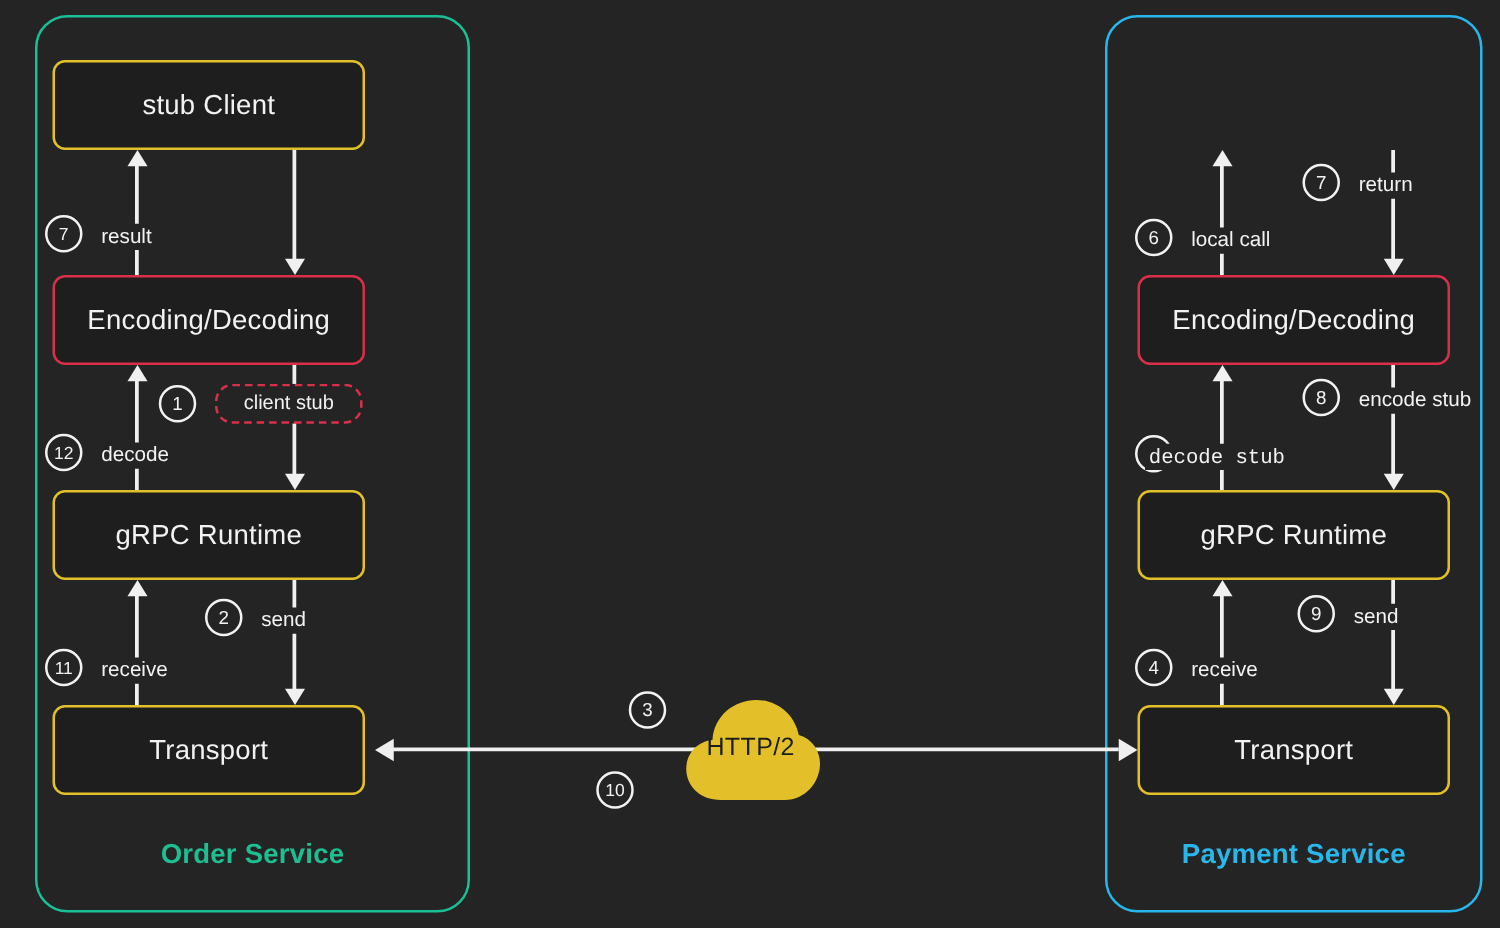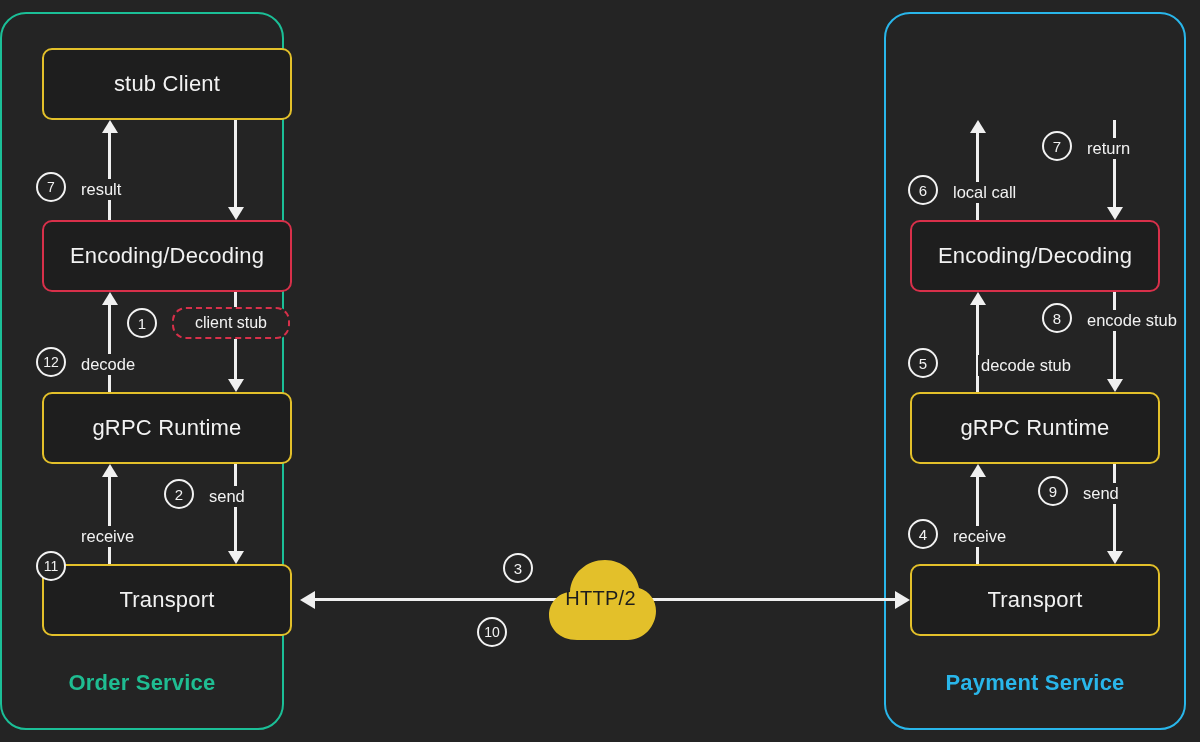"decode stub" div.lbl { font-family: none -> Liberation Mono, monospace; left: 978px -> 916px }
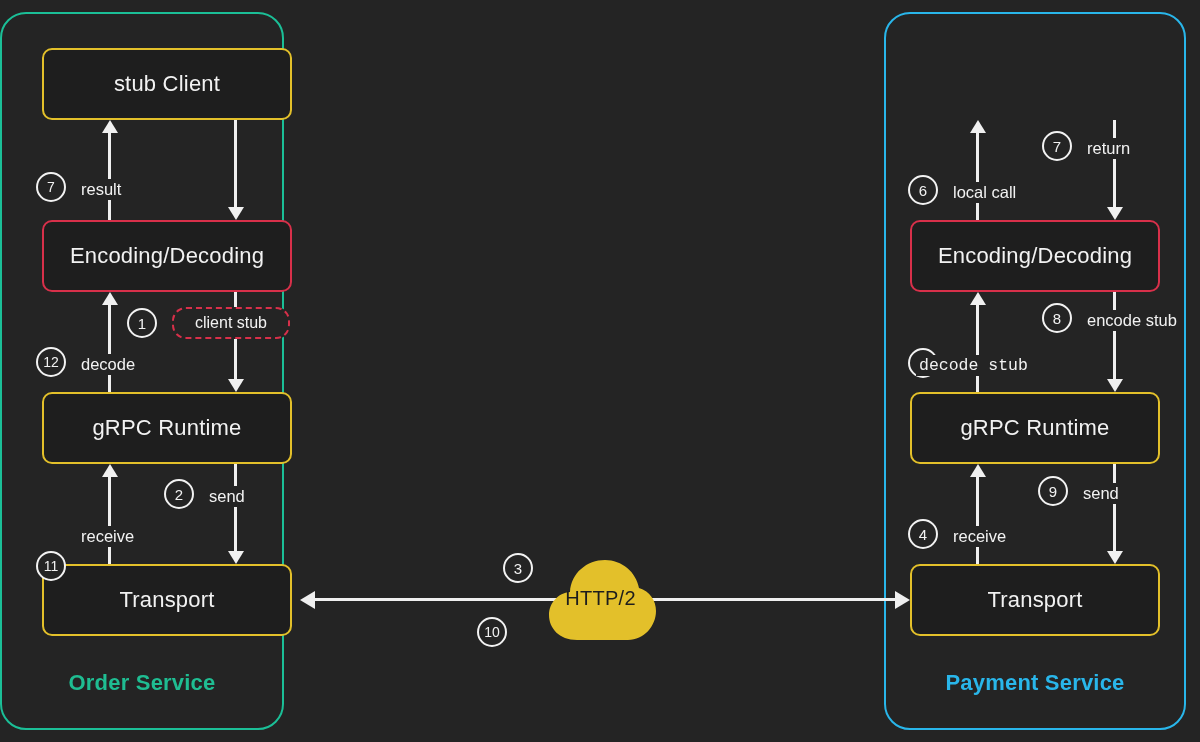"11" div.step { margin-top: 32px -> none }
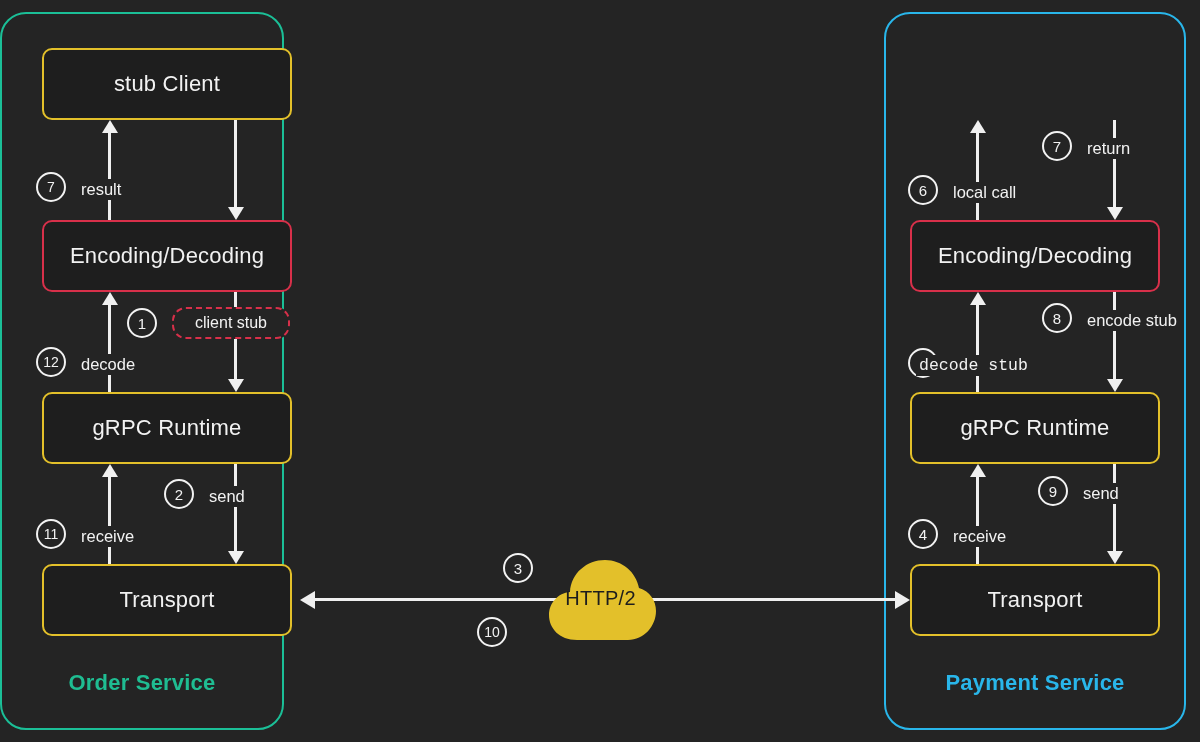"Order Service" .panel.left { left: 0 -> 28px; width: 284px -> 348px }
